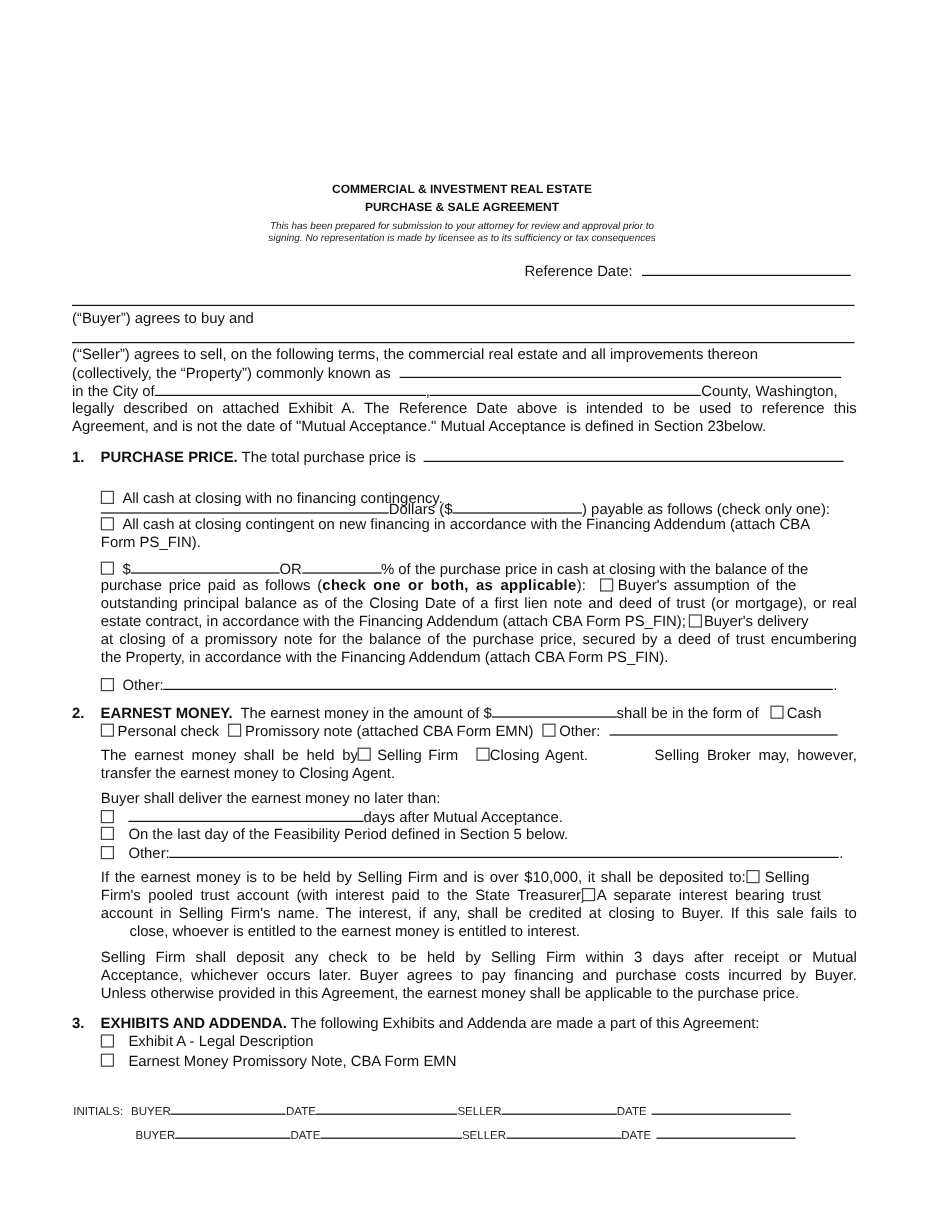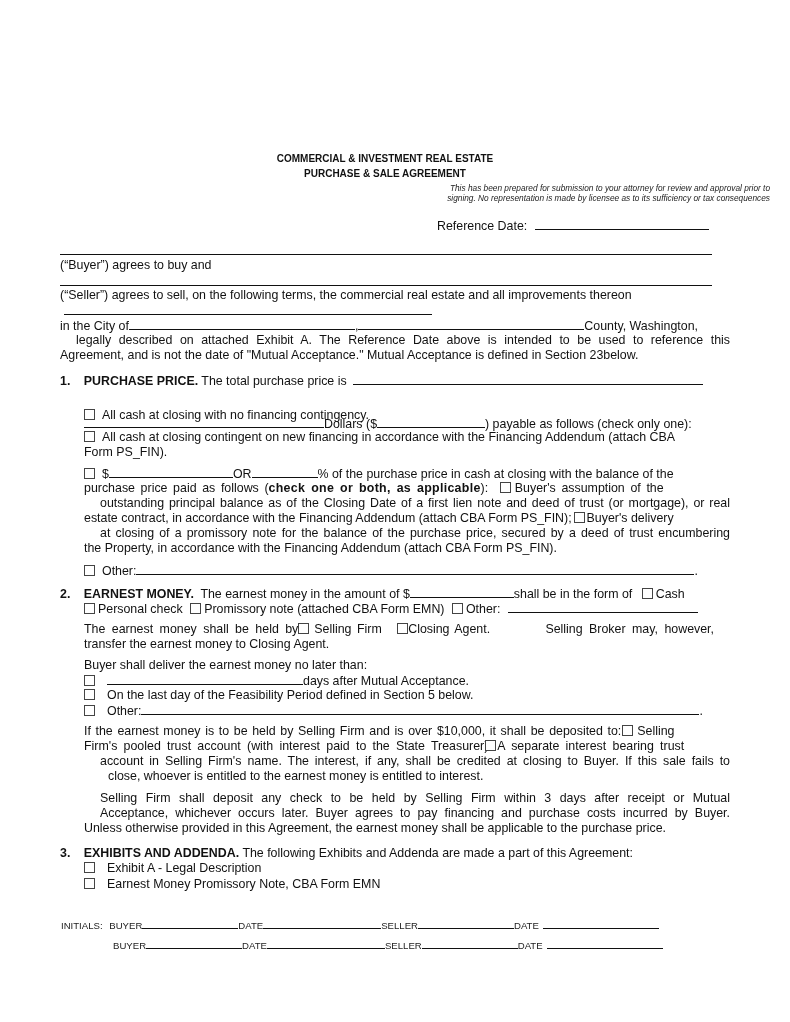"This has been prepared for" .disc { text-align: right -> center }
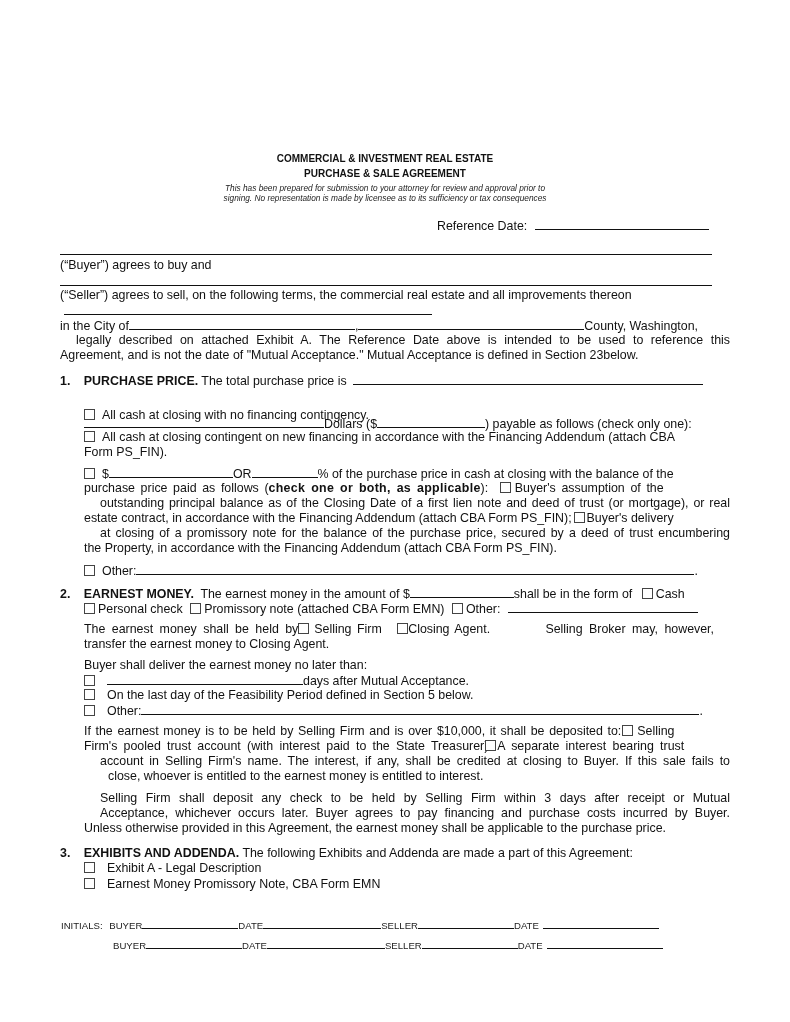"(collectively, the “Property”) commonly" span { html: none -> <span>(collectively, the “Property”) commonly known as</span> }
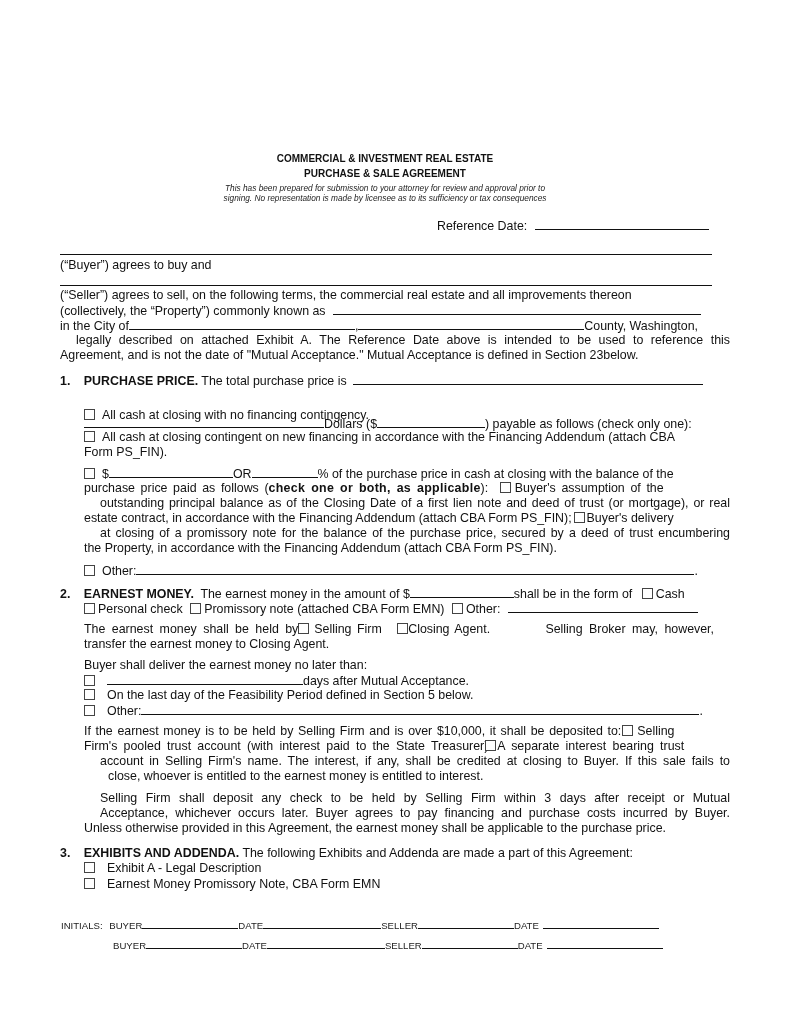"legally described on attached Exhibit" .just { margin-left: 16px -> none }
